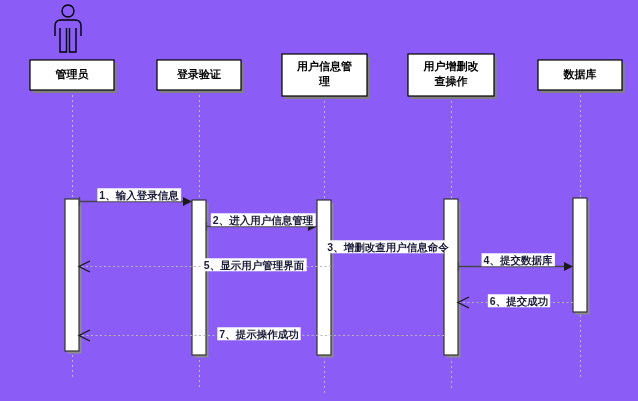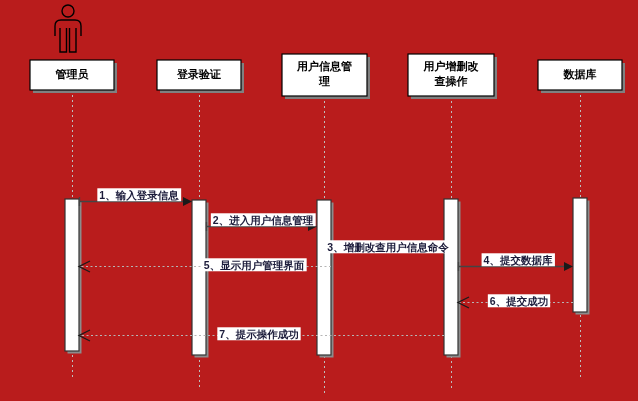"管理员" #diagram-root { background: #b91c1c -> #8b5cf6 }
